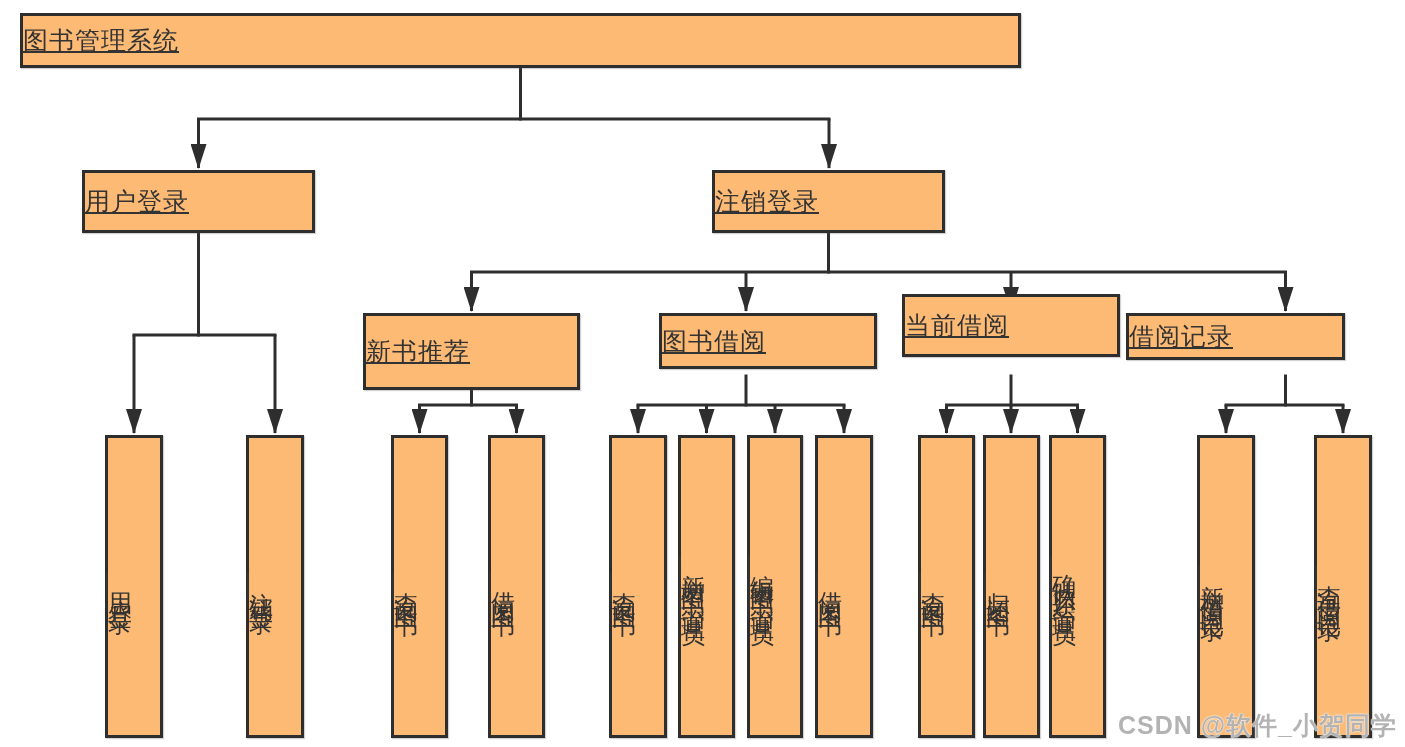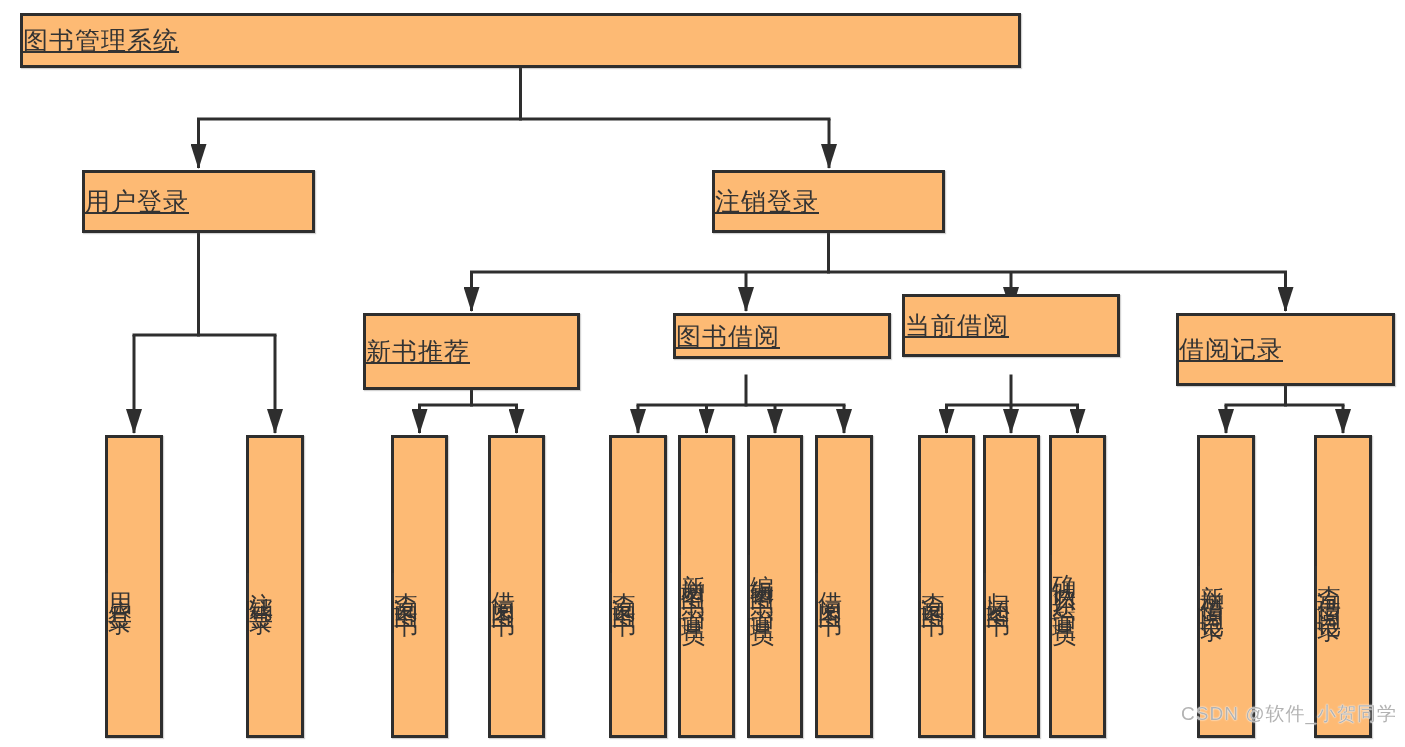"图书借阅" div.box { height: 46px -> 56px; left: 673px -> 659px }
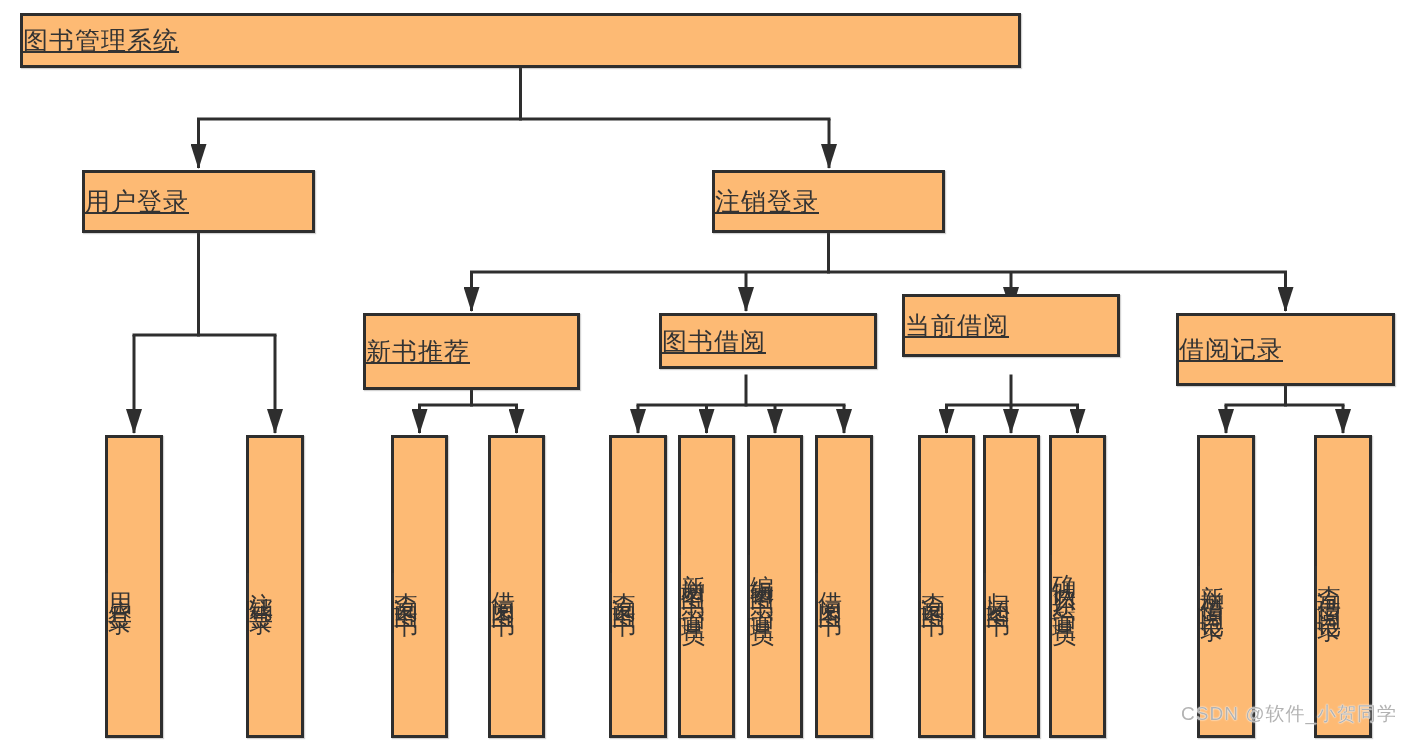"借阅记录" div.box { height: 73px -> 47px; left: 1176px -> 1126px }
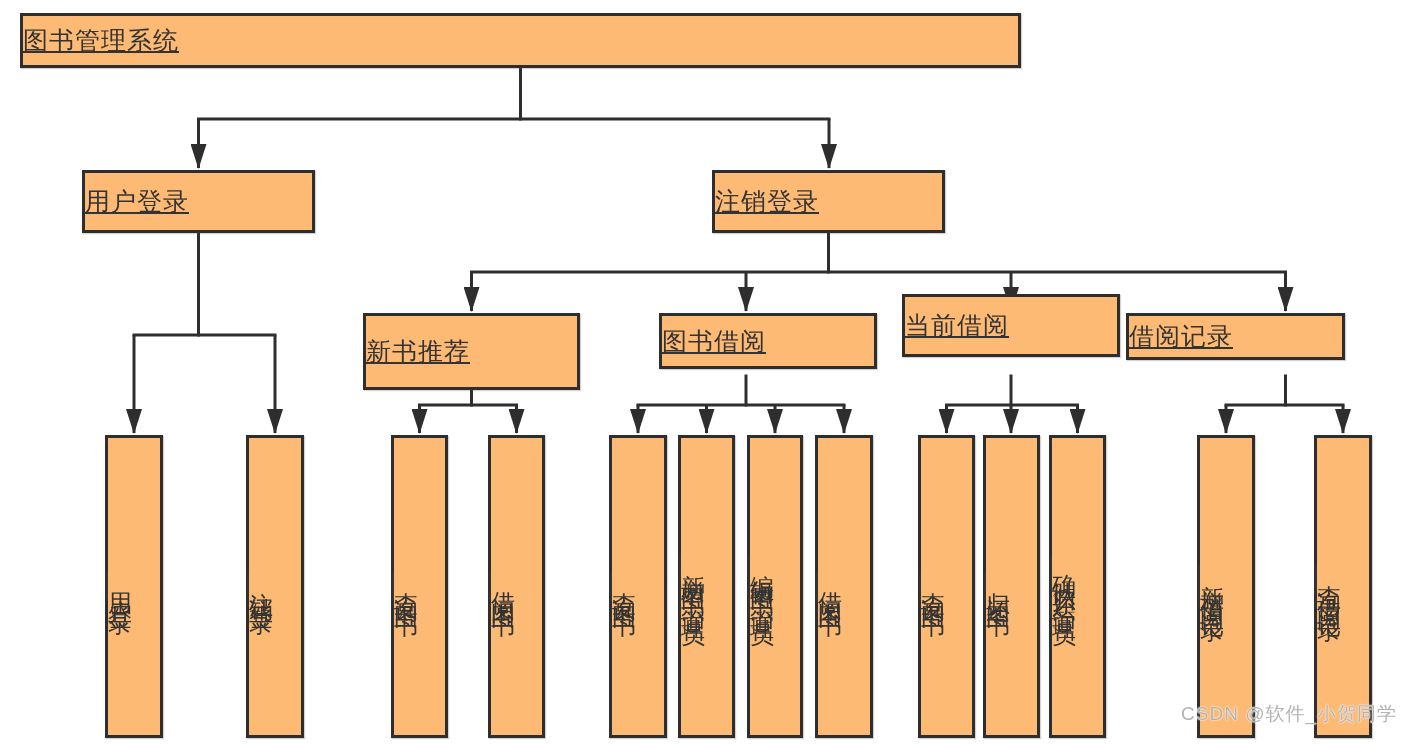"CSDN @软件_小贺同学" .watermark { bottom: 20px -> 5px; font-size: 19px -> 25px; font-weight: none -> bold }
